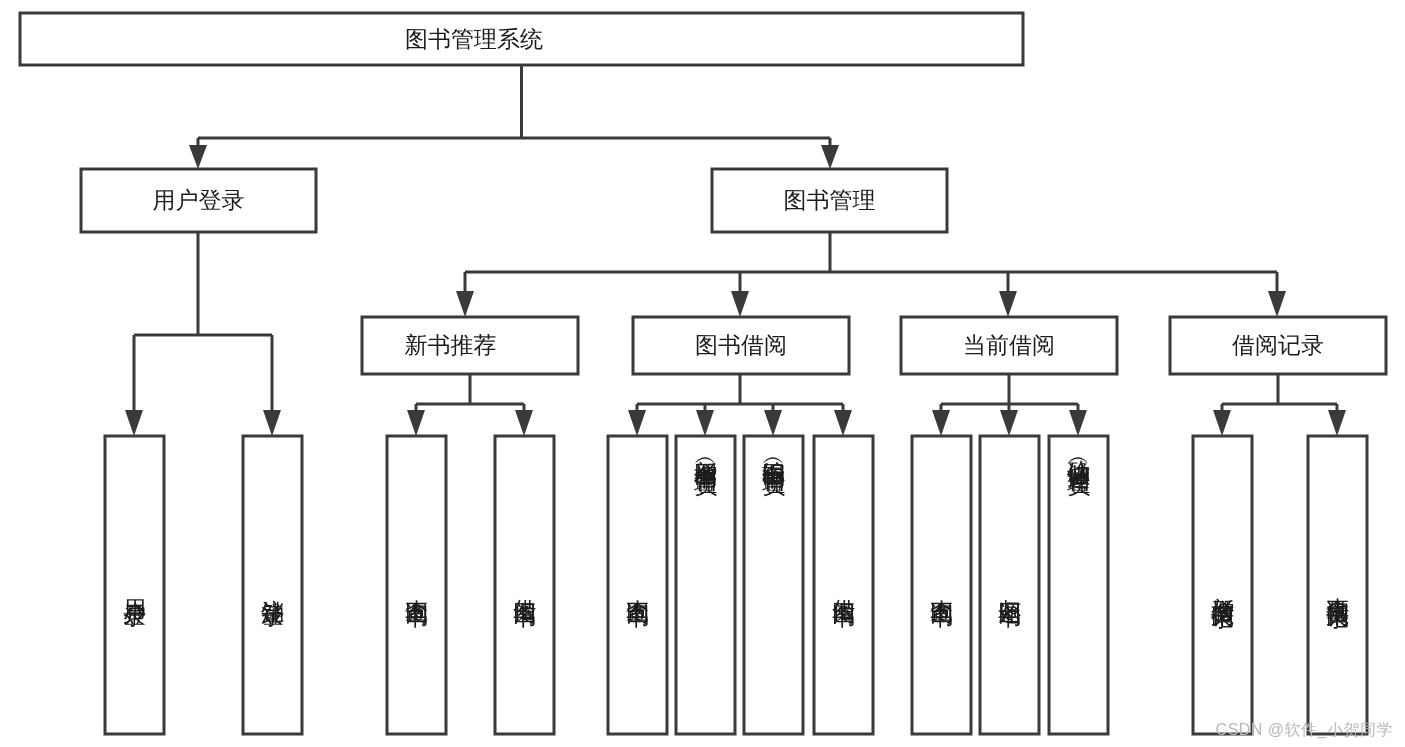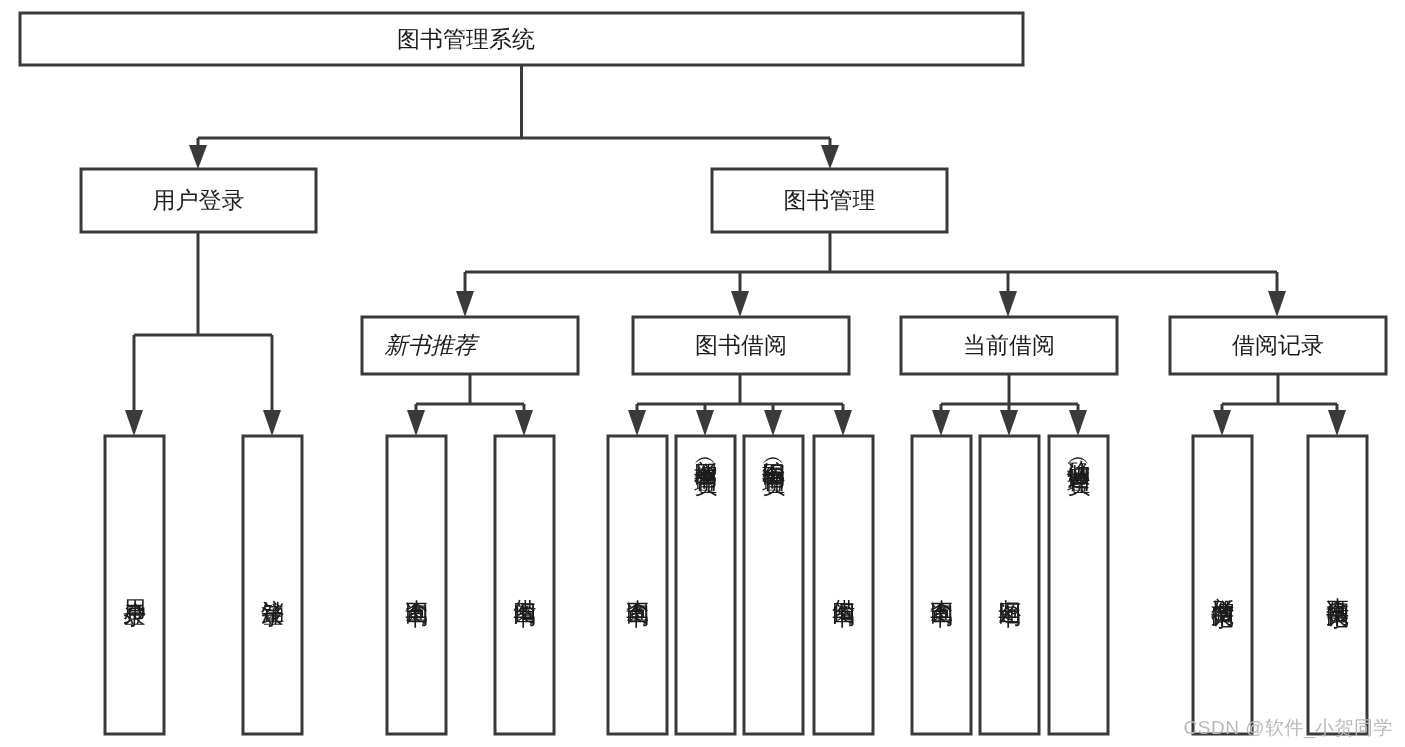"图书管理系统" div.hlabel { left: 16px -> 24px }
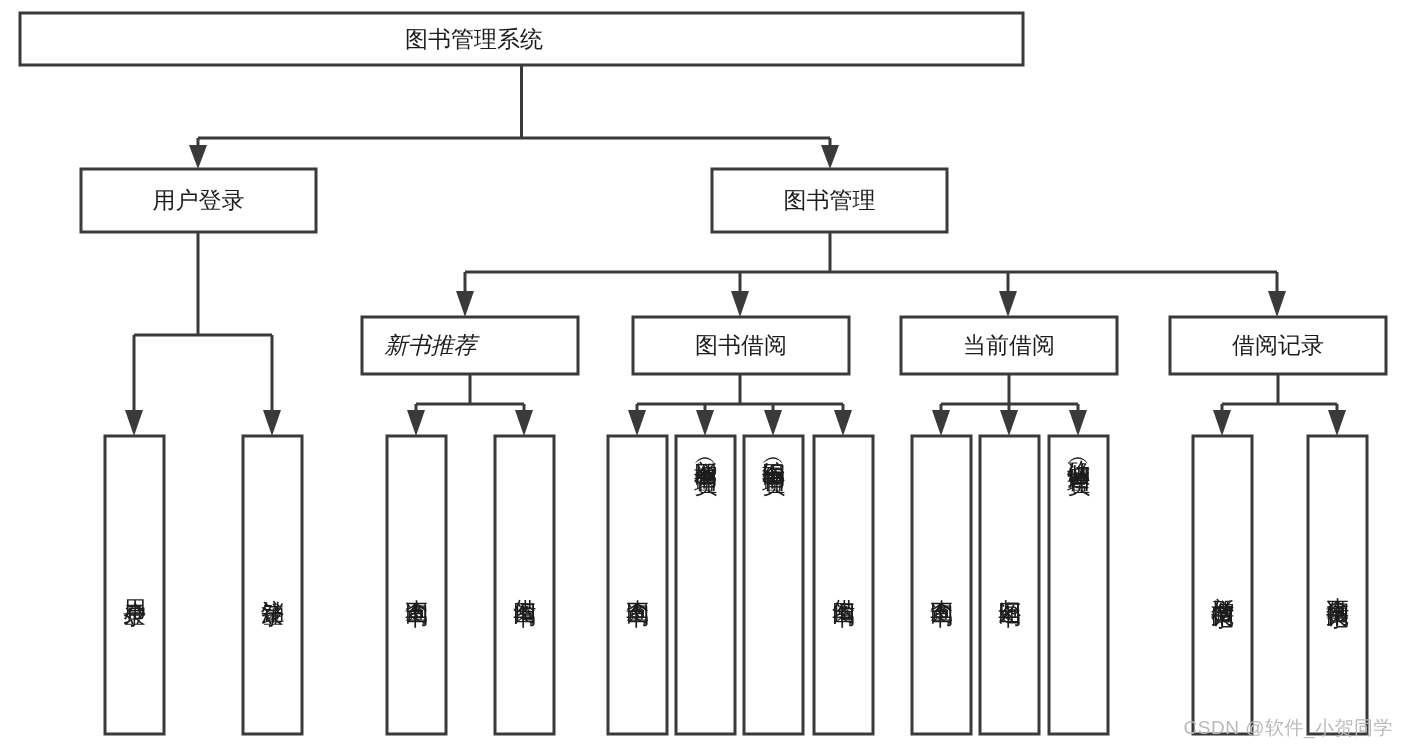"新书推荐" div.hlabel { font-style: italic -> none; left: 342px -> 362px }
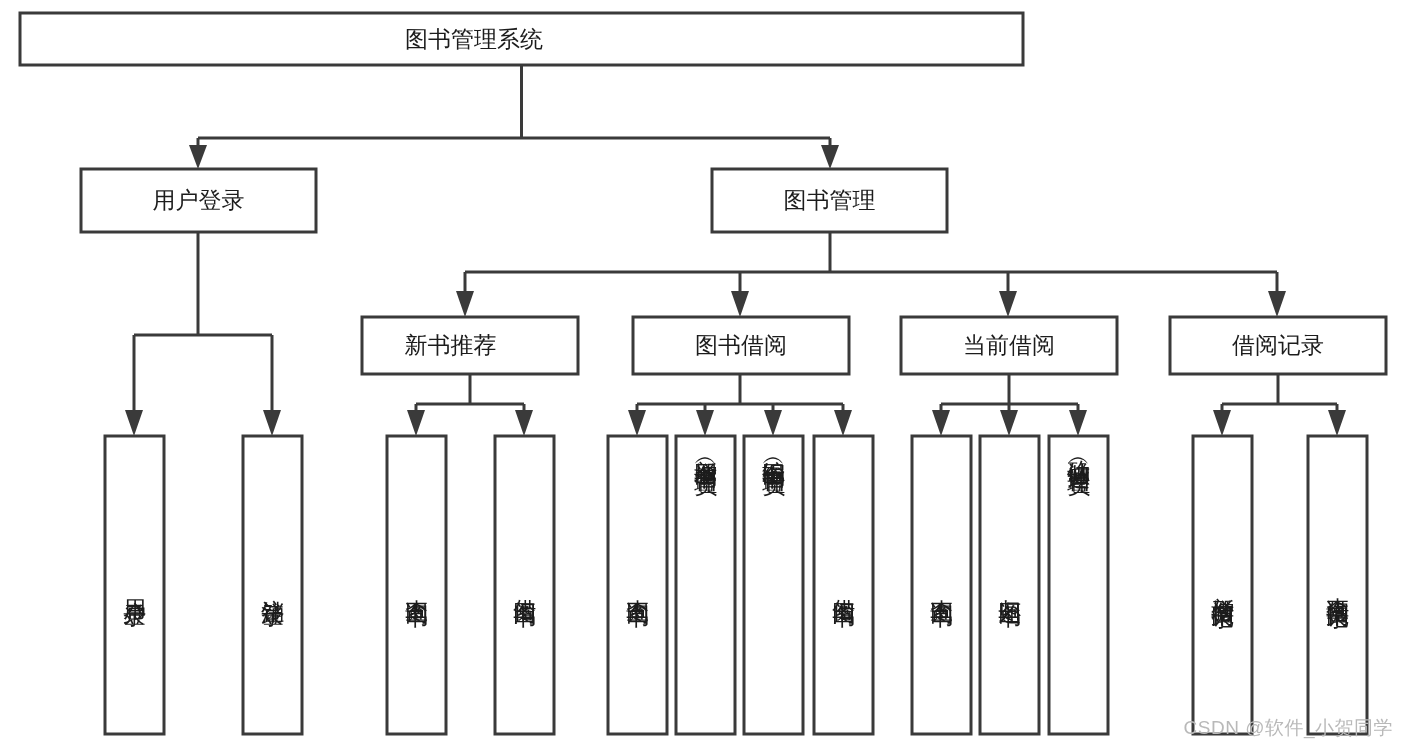"CSDN @软件_小贺同学" .watermark { font-size: 19px -> 16px }
